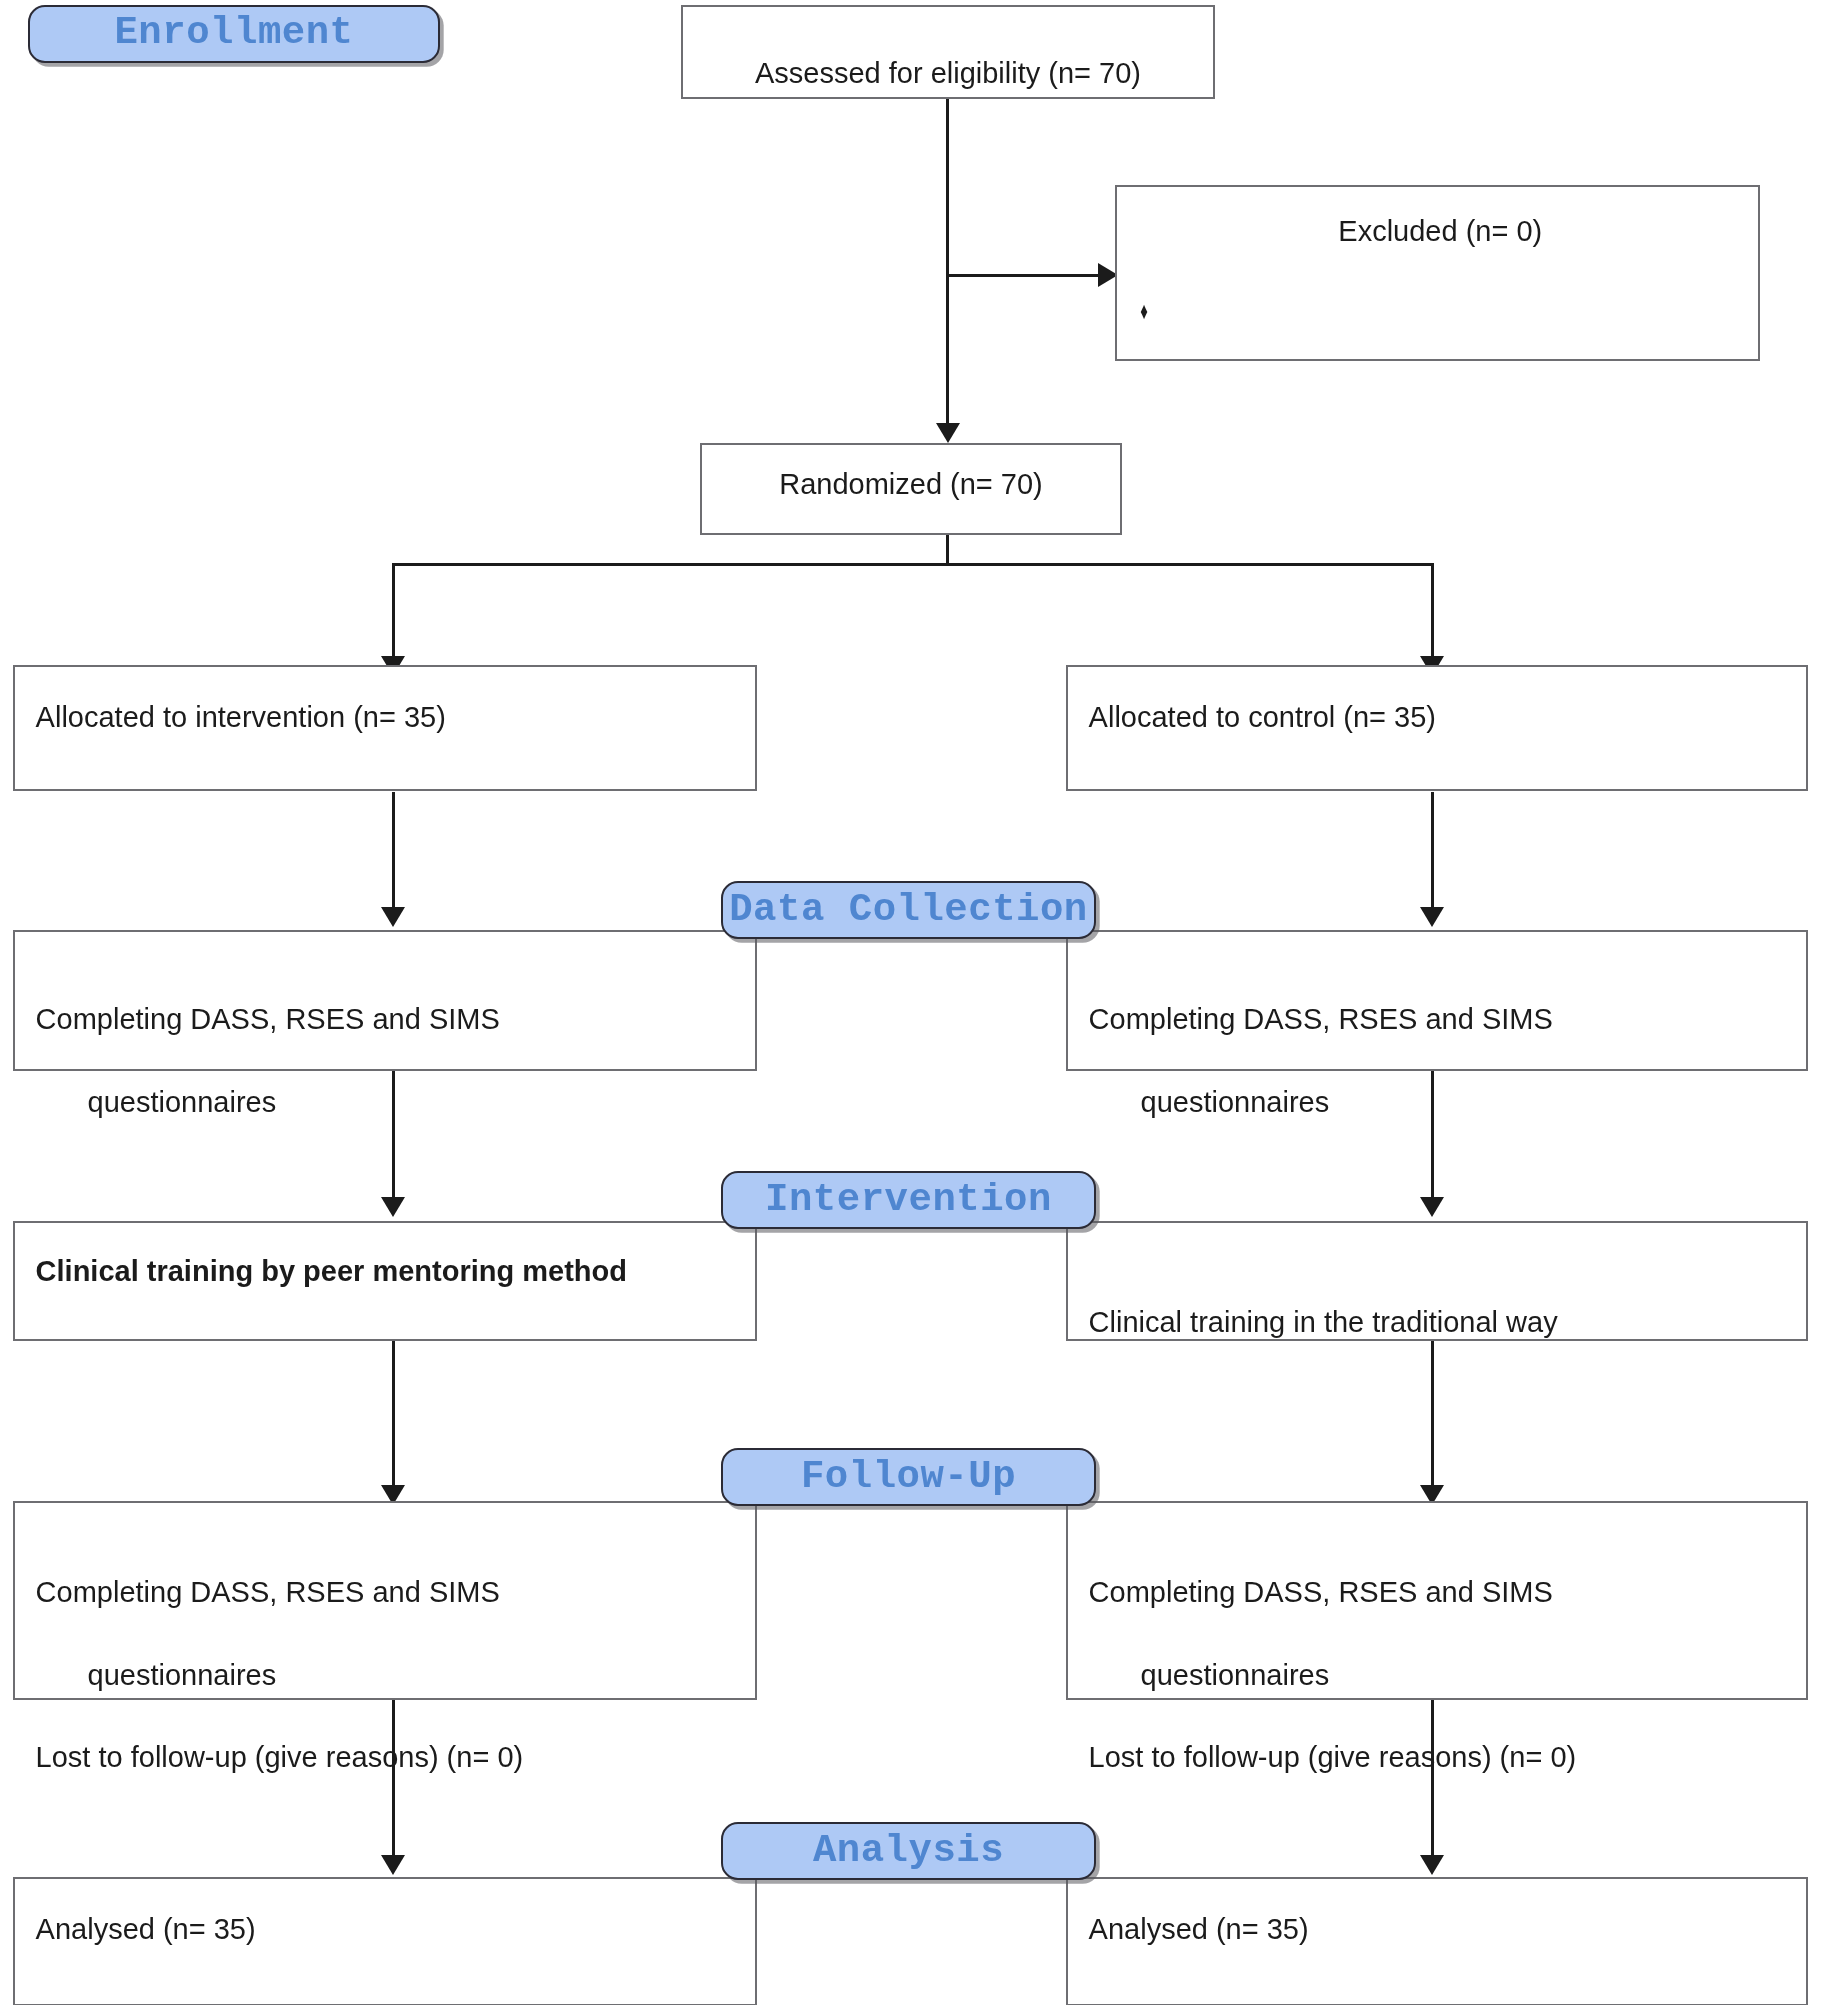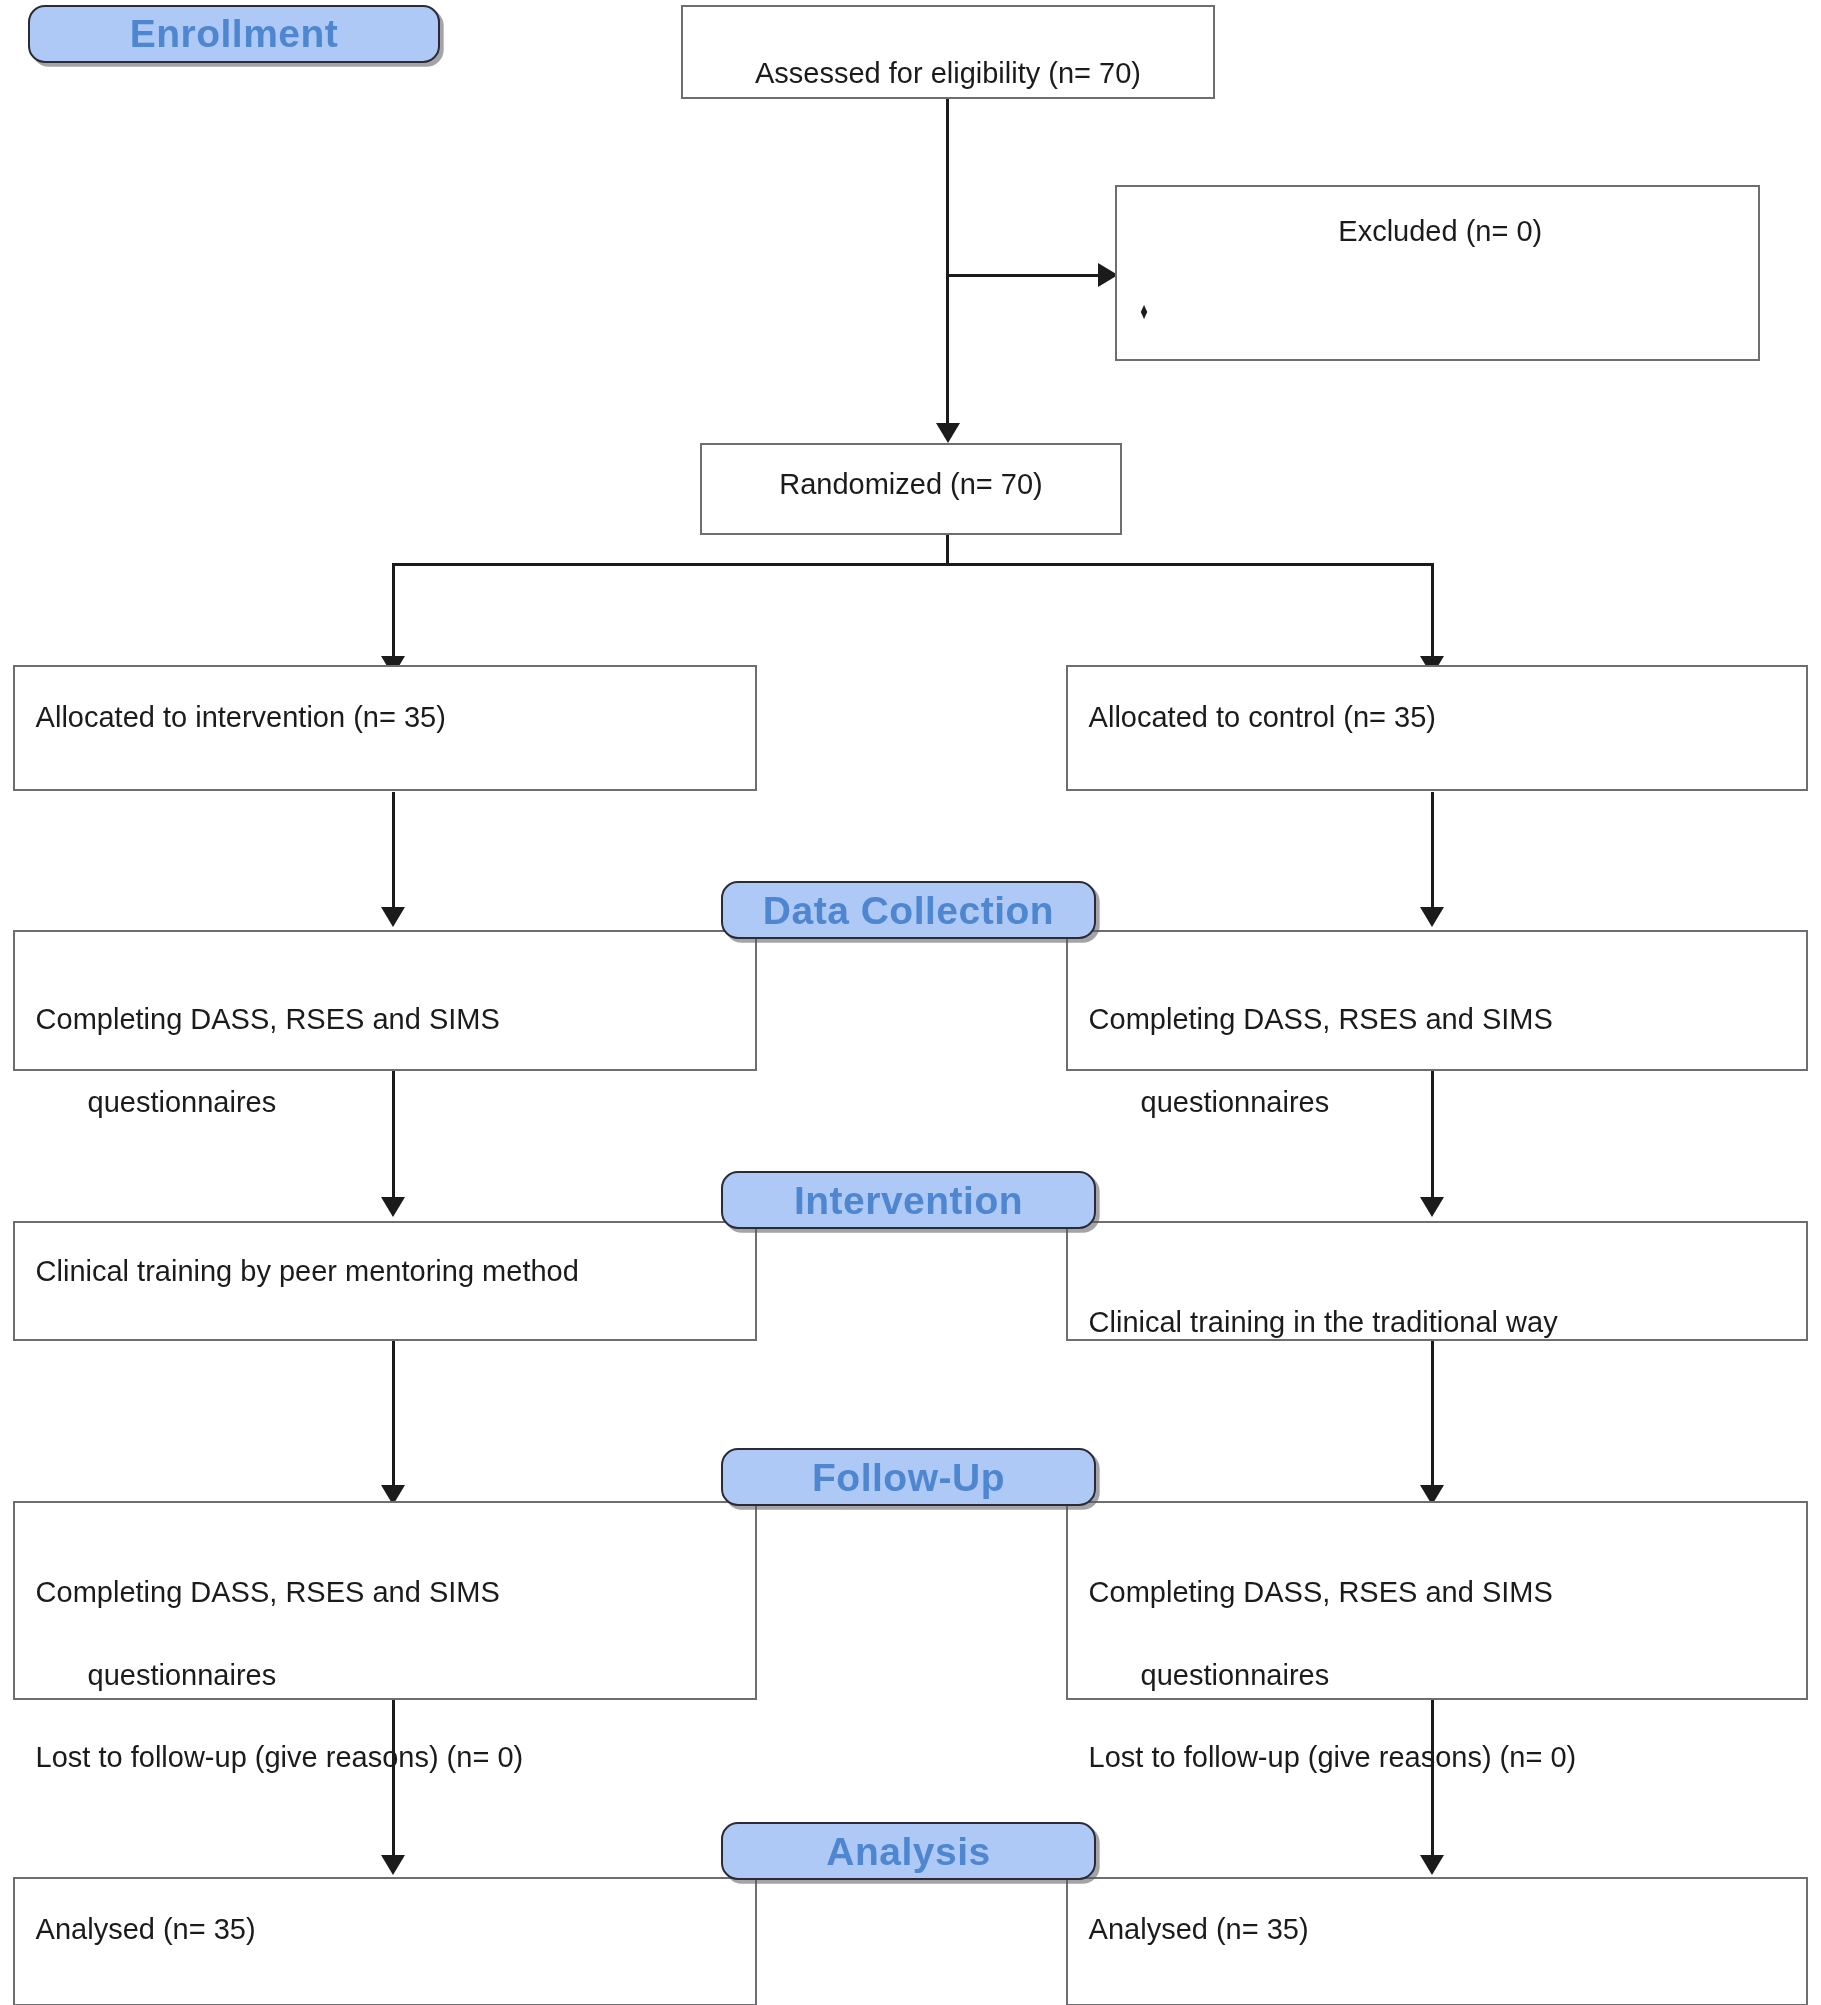"Enrollment" .stage-badge { font-family: none -> Liberation Mono, monospace }
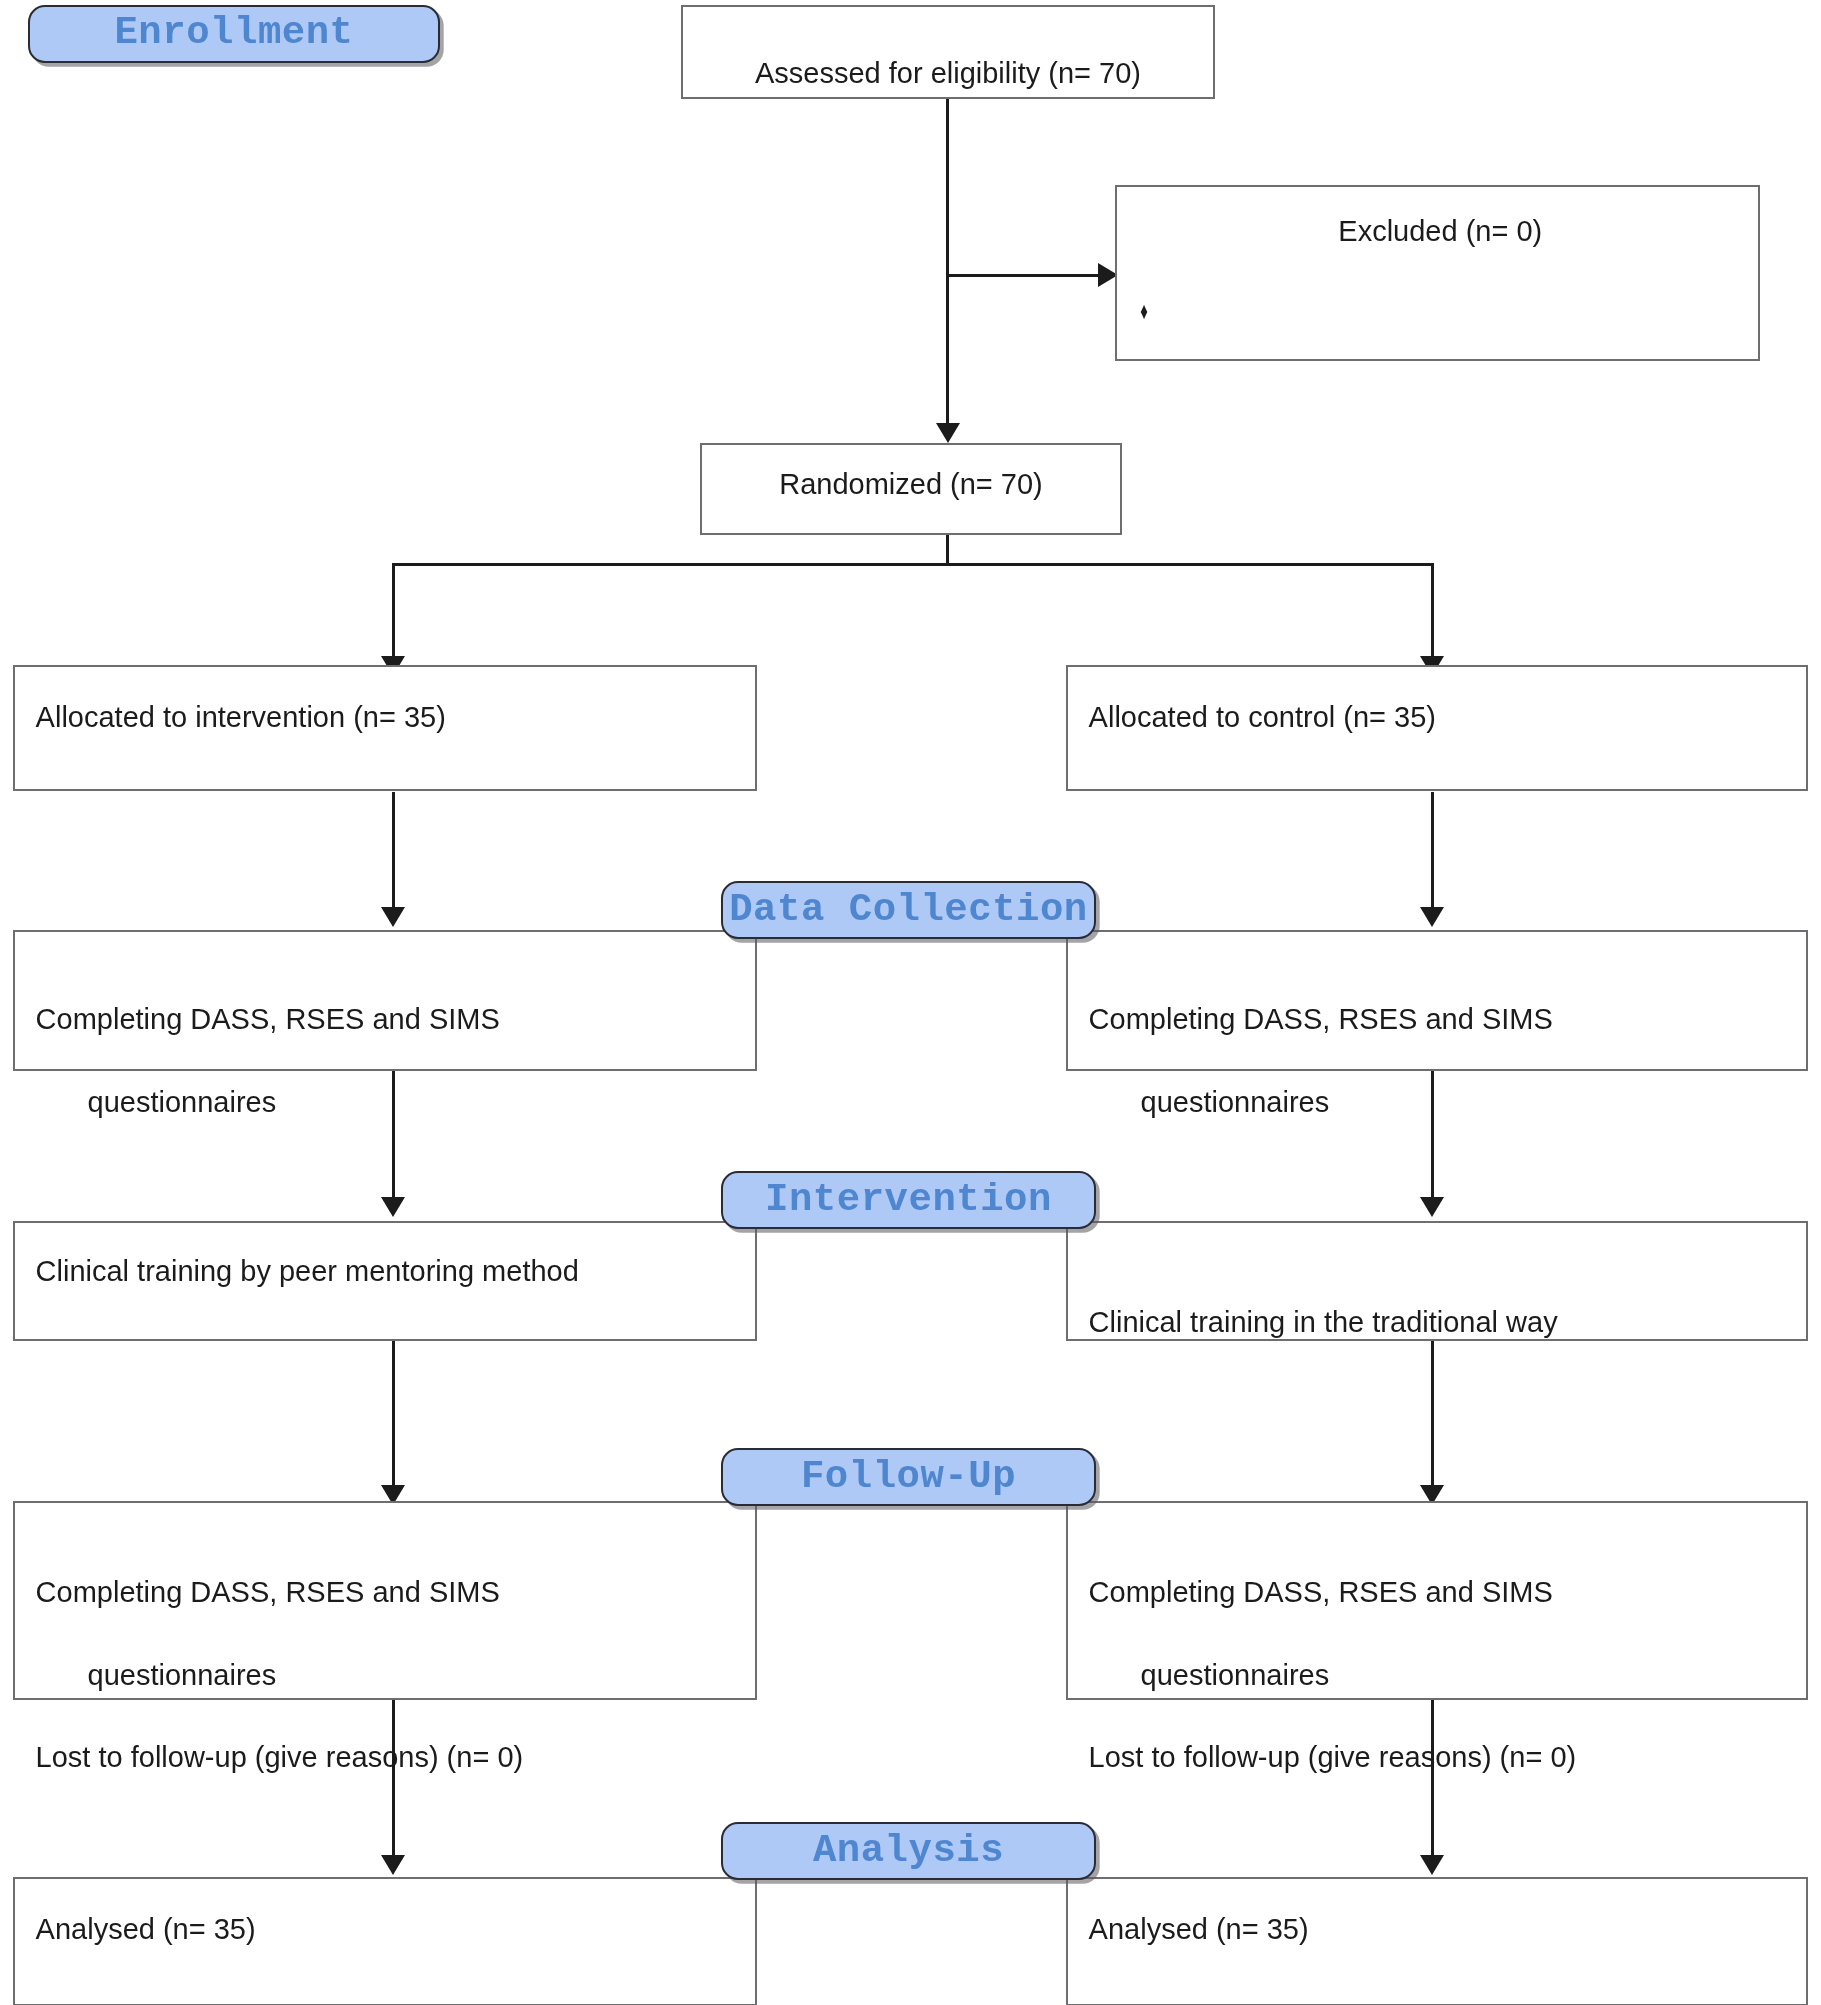"Clinical training by peer mentoring" div.flowbox { font-weight: none -> bold }
